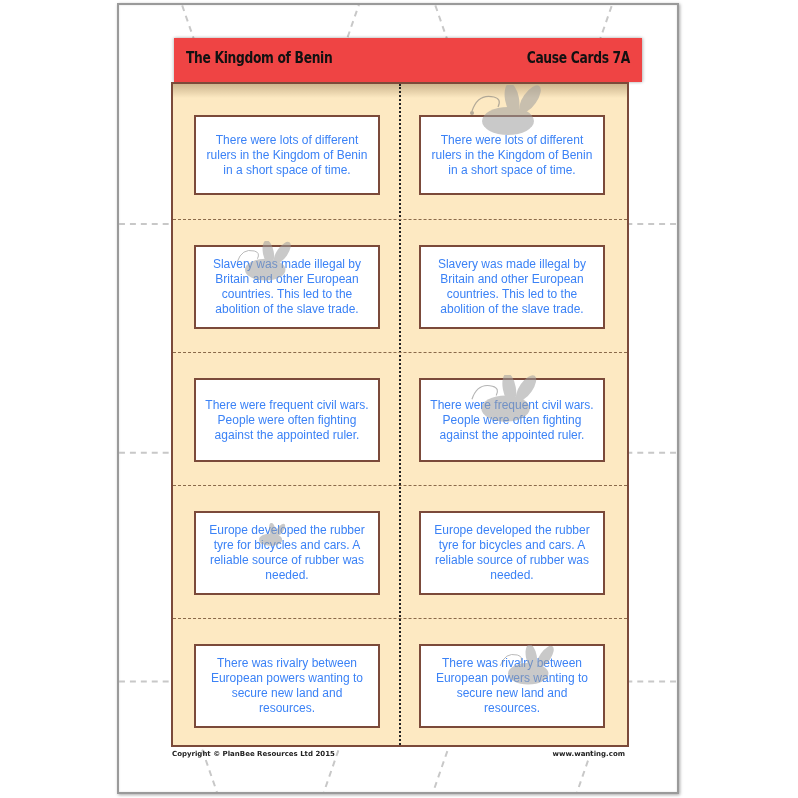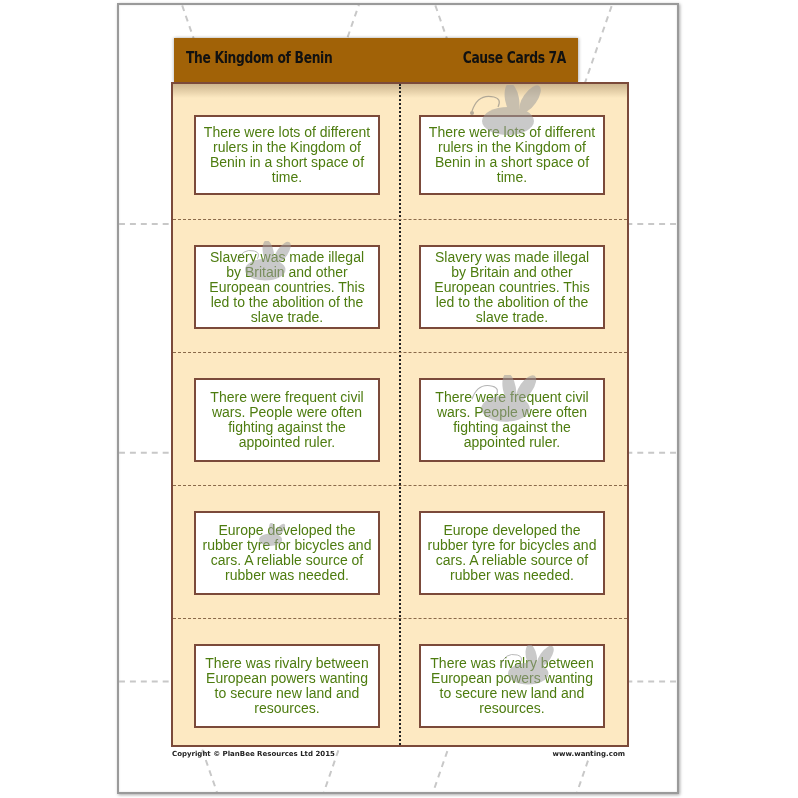"The Kingdom of Benin" .header { background: #a16207 -> #ef4444; width: 404px -> 468px }
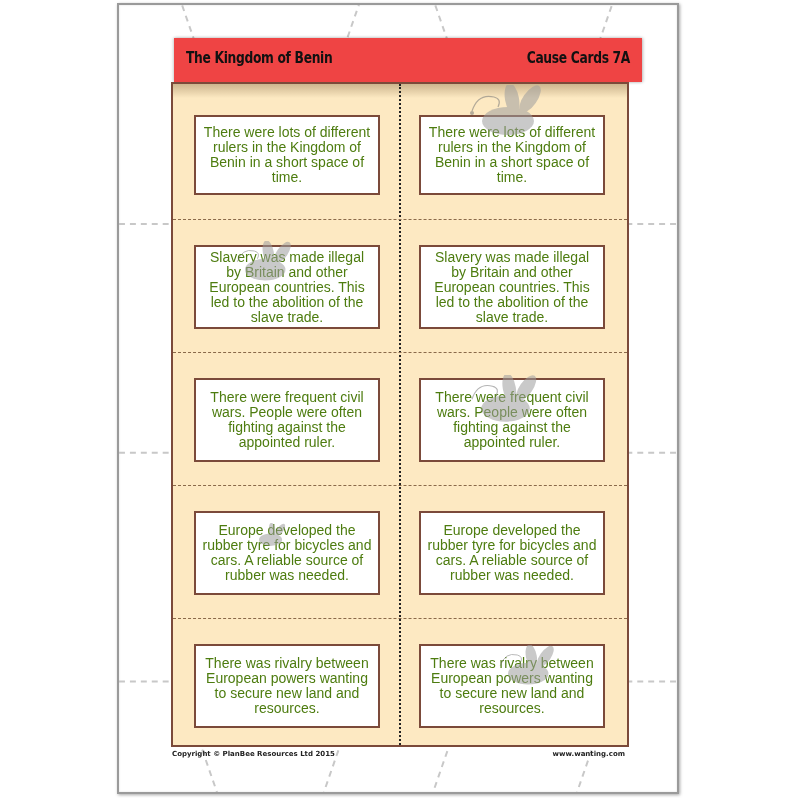"There were lots of different" .card { color: #4d7c0f -> #3b82f6; font-size: 14px -> 12px }
